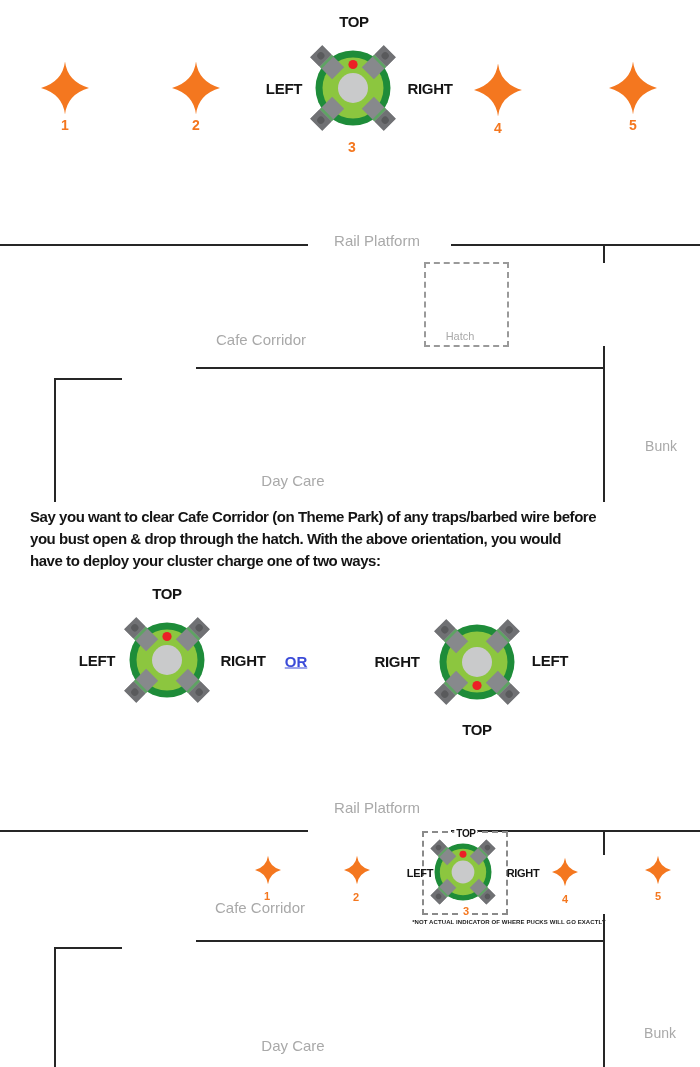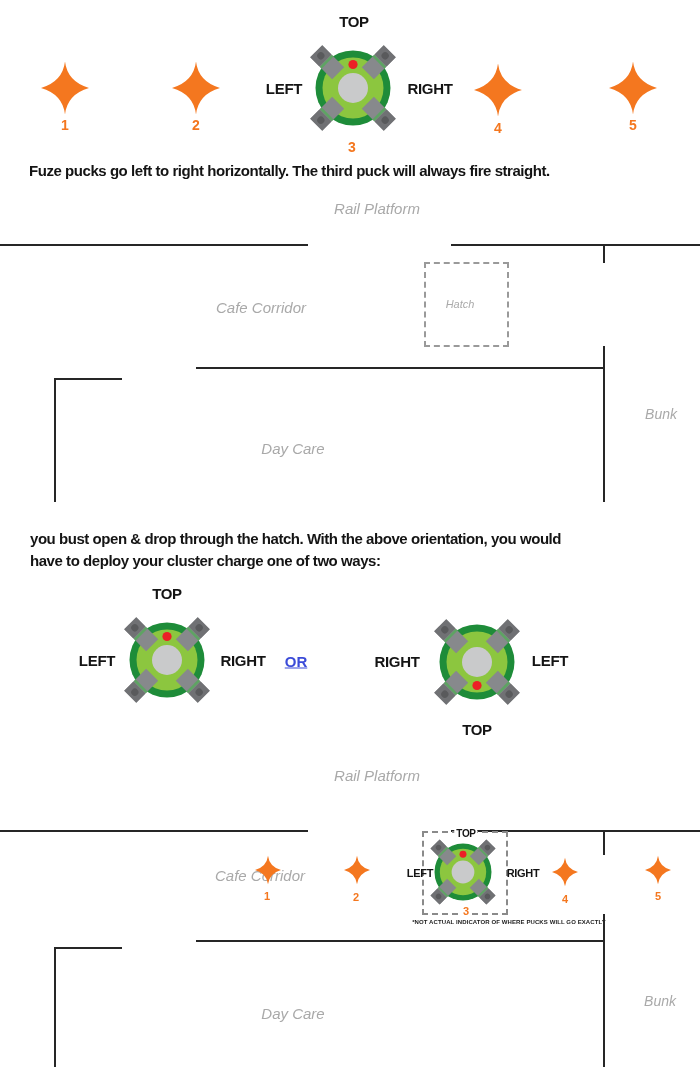"Fuze pucks go left to" div.abs { html: <div>Fuze pucks go left to right horizontally. The third puck will always fire straight.</div> -> none }
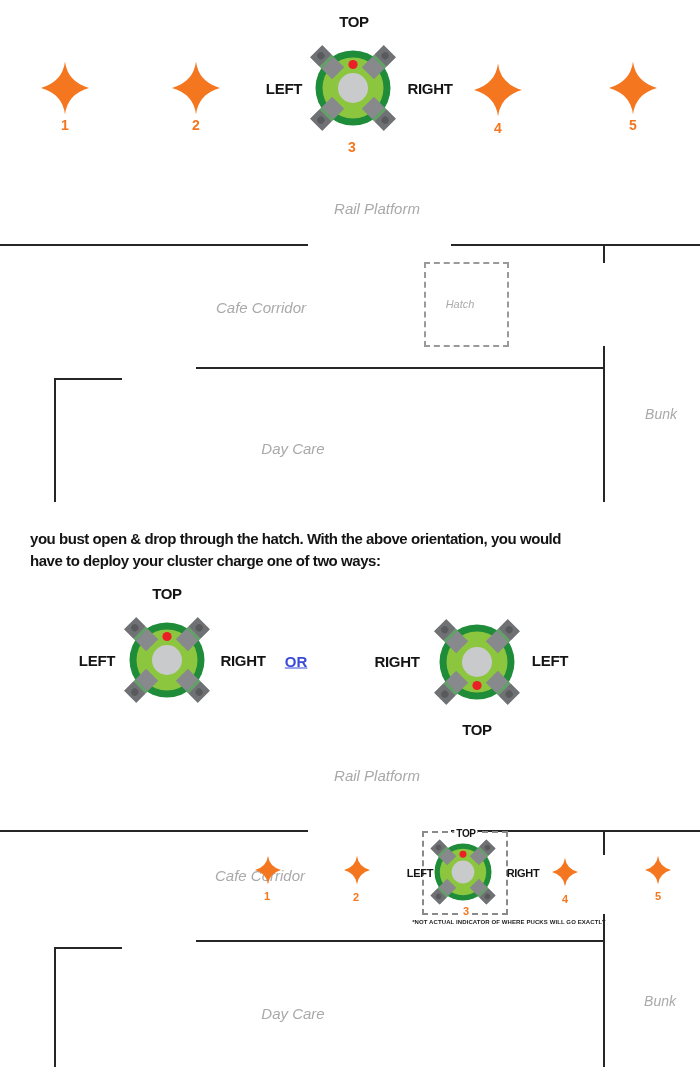"Rail Platform" .room { font-style: italic -> none; margin-top: none -> 32px }
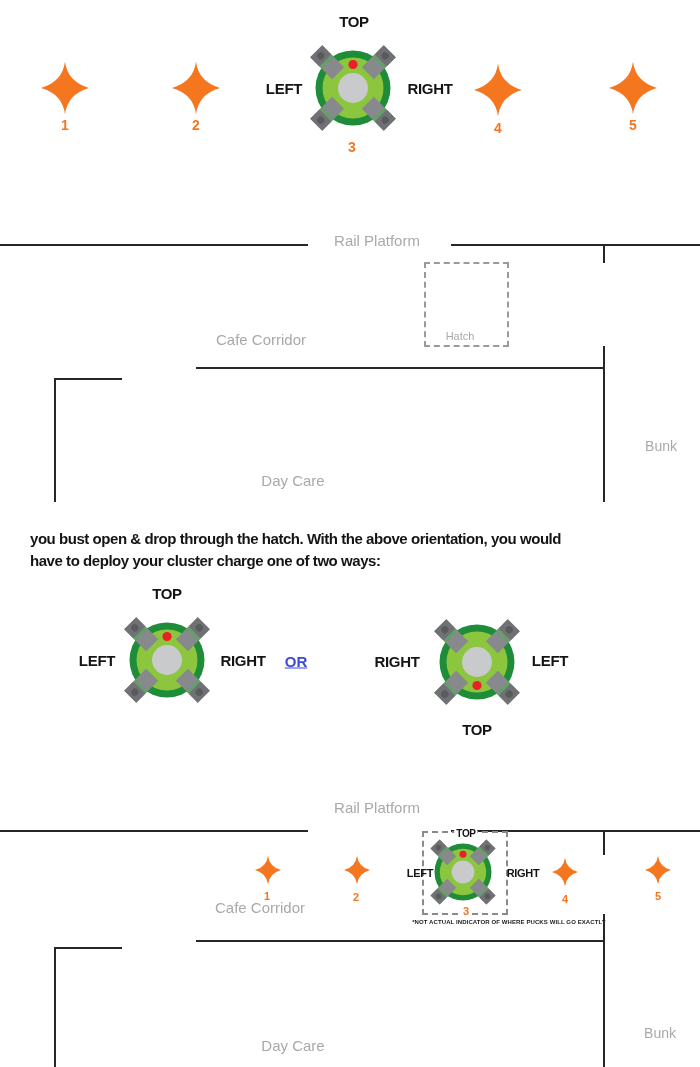"Say you want to clear" div.abs { html: none -> <div>Say you want to clear Cafe Corridor (on Theme Park) of any traps/barbed wire before</div> }
